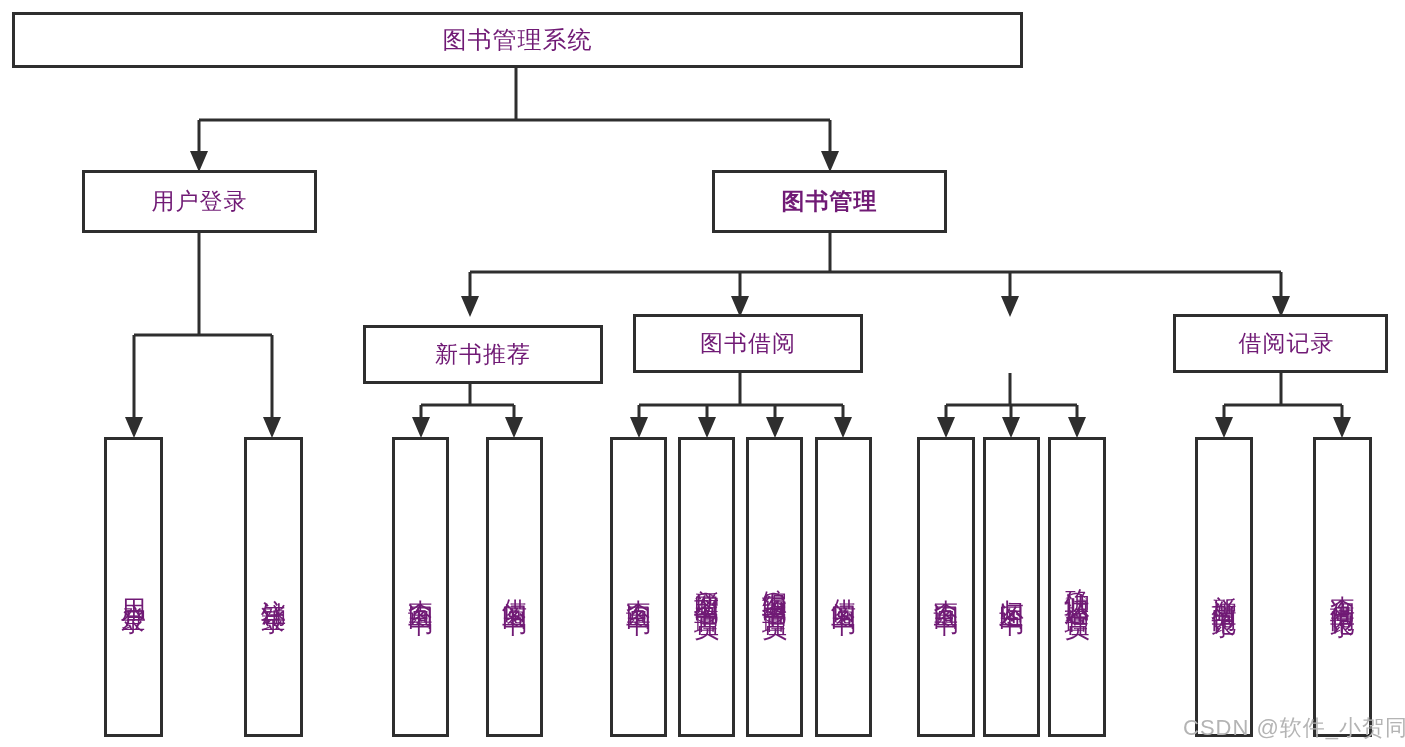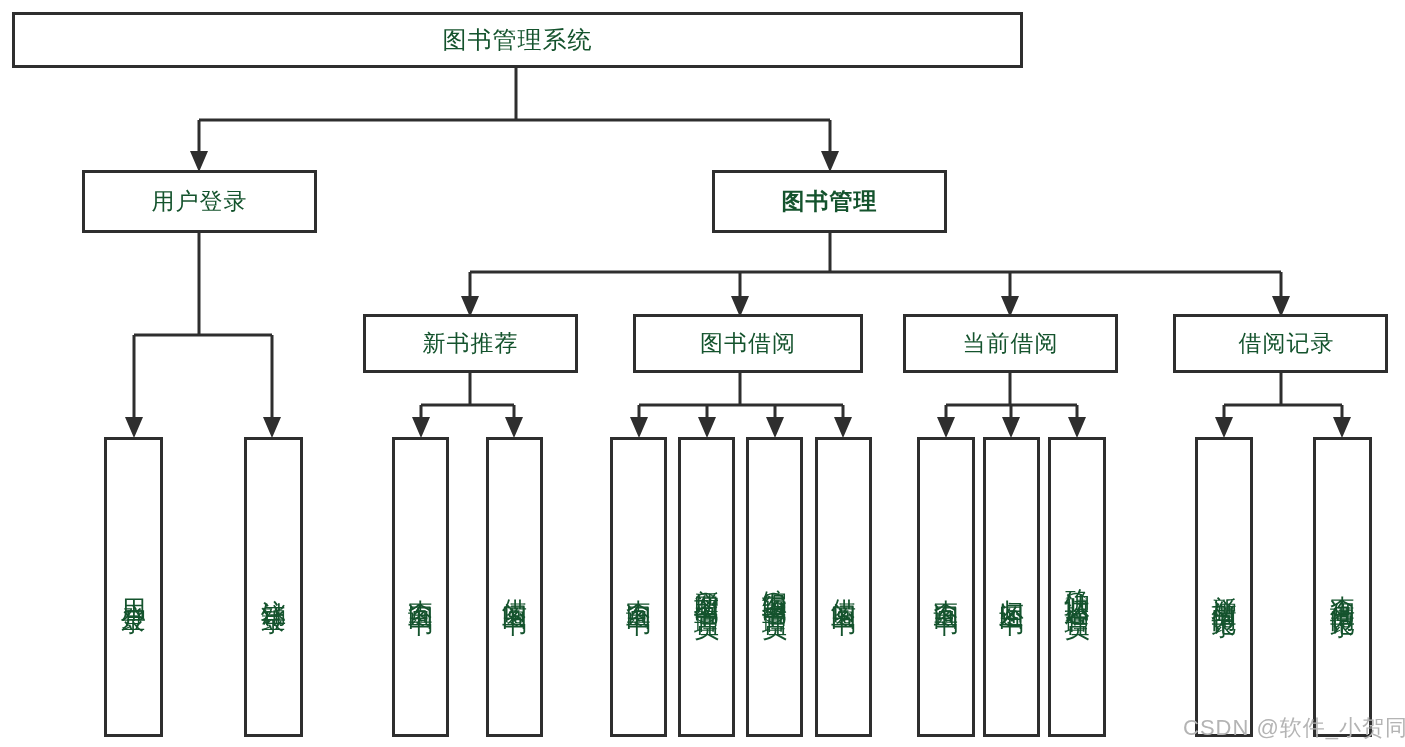"图书管理系统" .node { color: #14532d -> #701a75 }
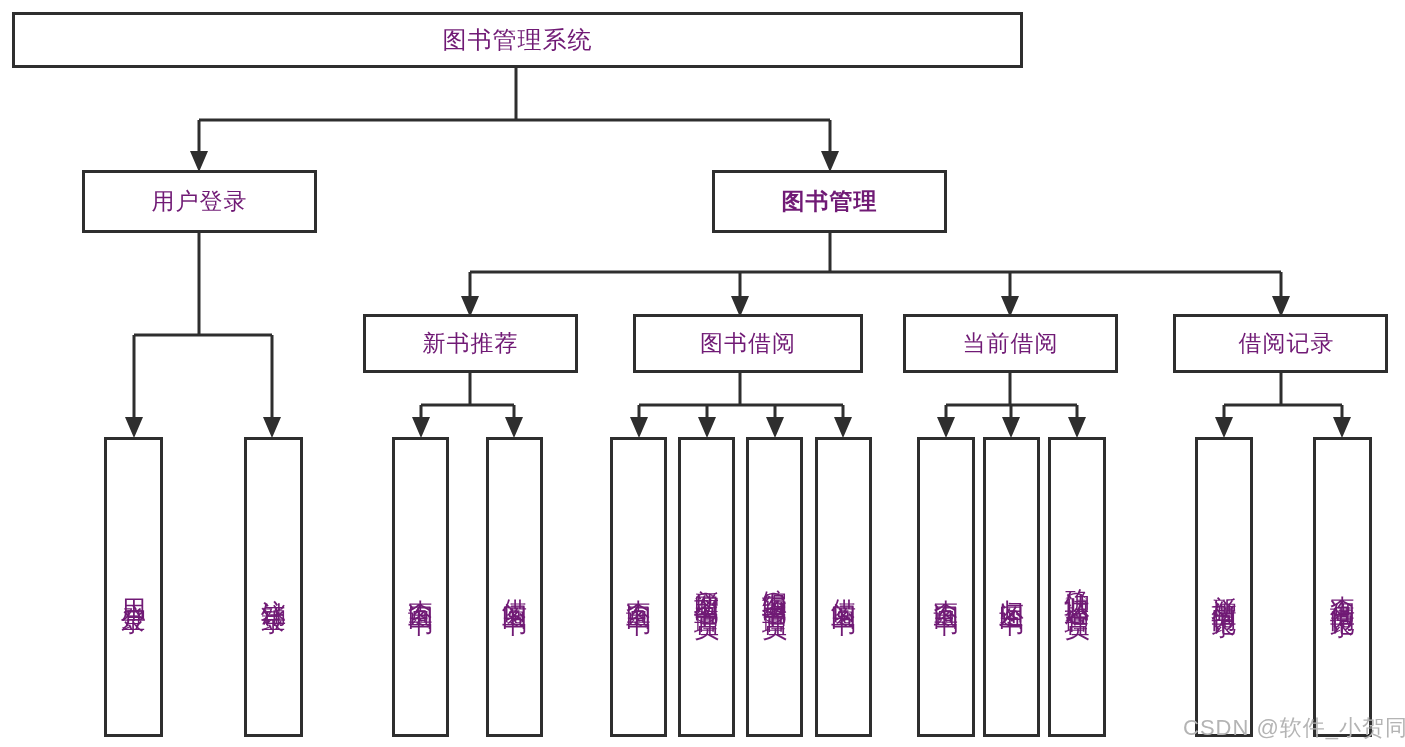"新书推荐" div.node { top: 314px -> 325px; width: 215px -> 240px }
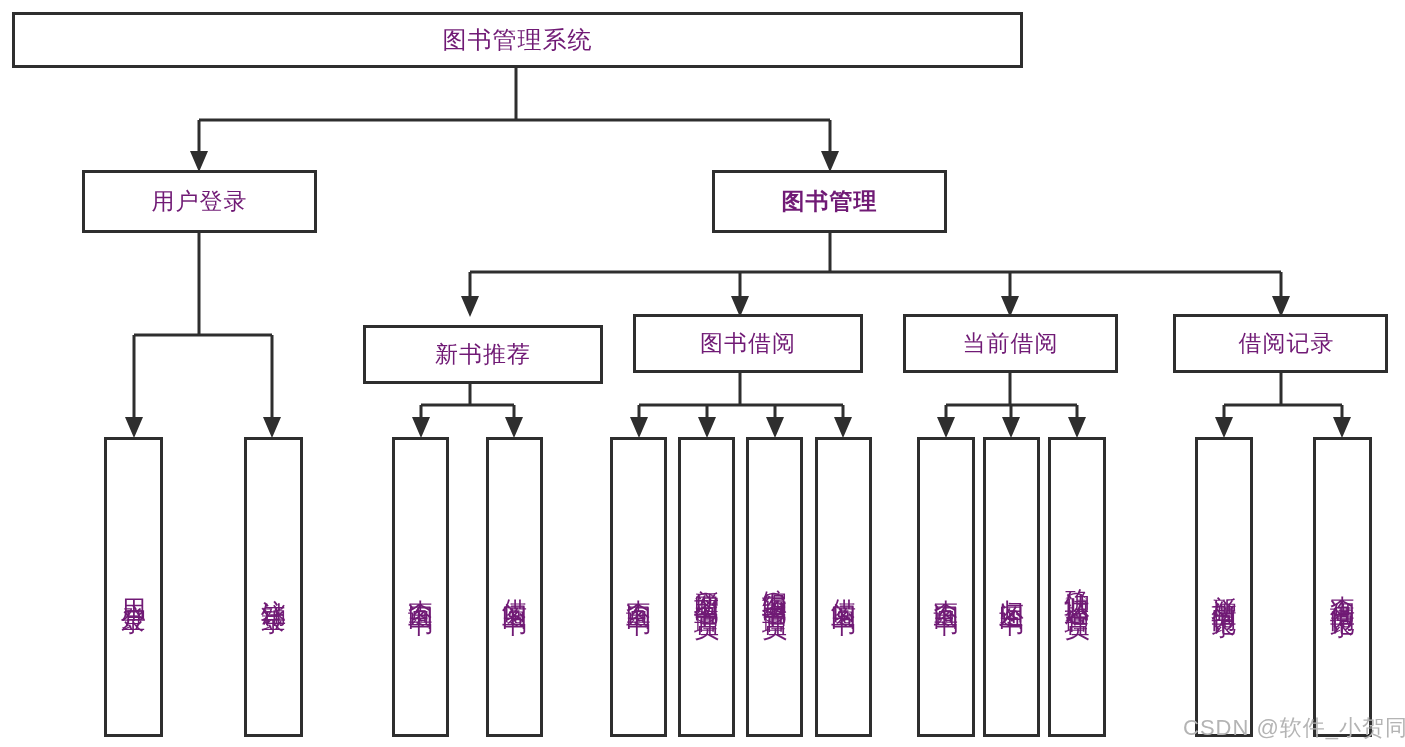"当前借阅" div.node { html: <div> <span>当前借阅</span> </div> -> none }
